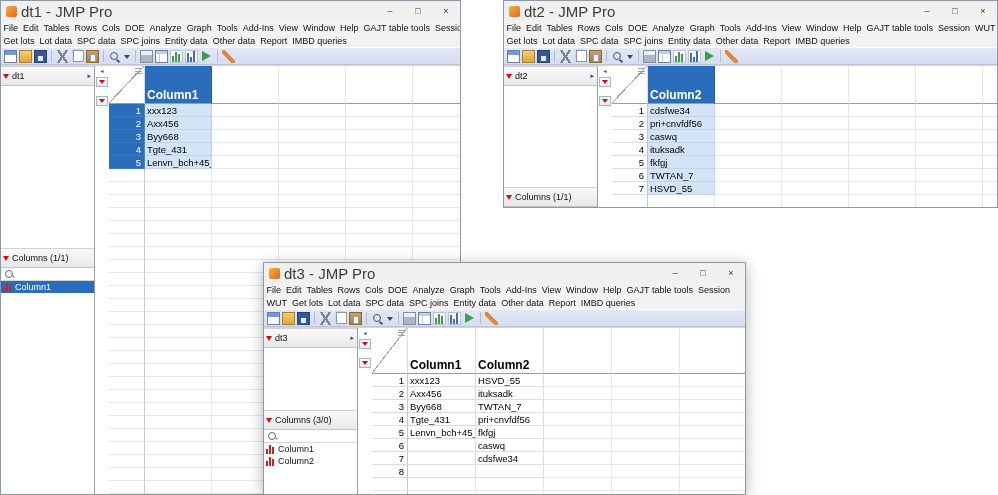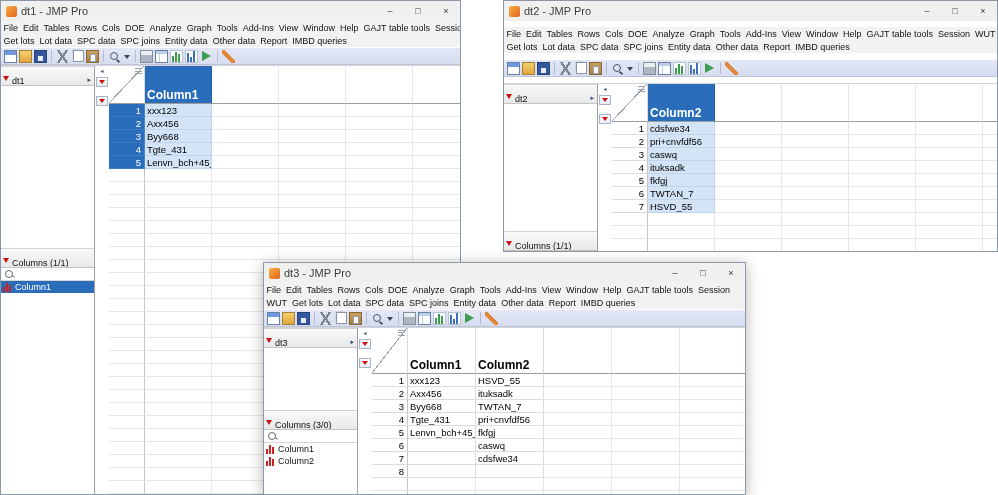"dt1 - JMP Pro" .title { font-size: 11px -> 15px }
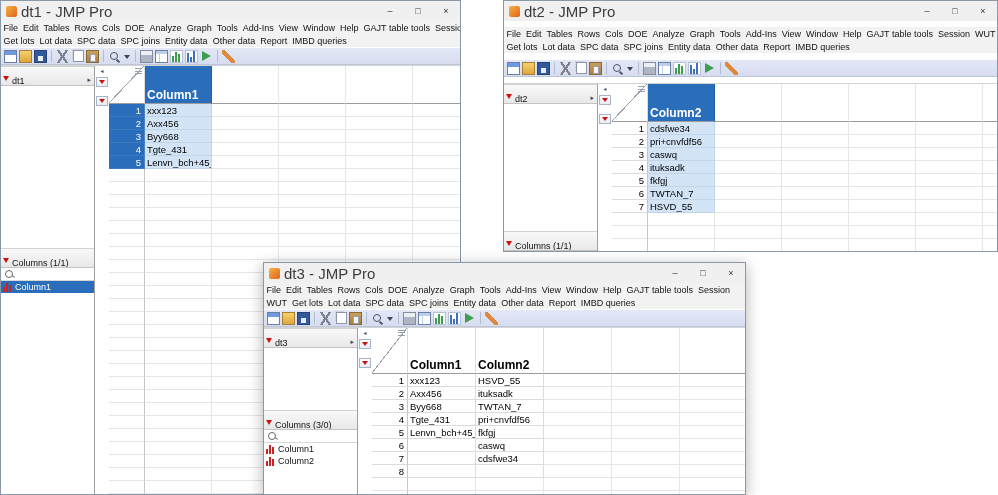"dt2 - JMP Pro" div.win { gap: 6px -> none; height: 252px -> 208px }
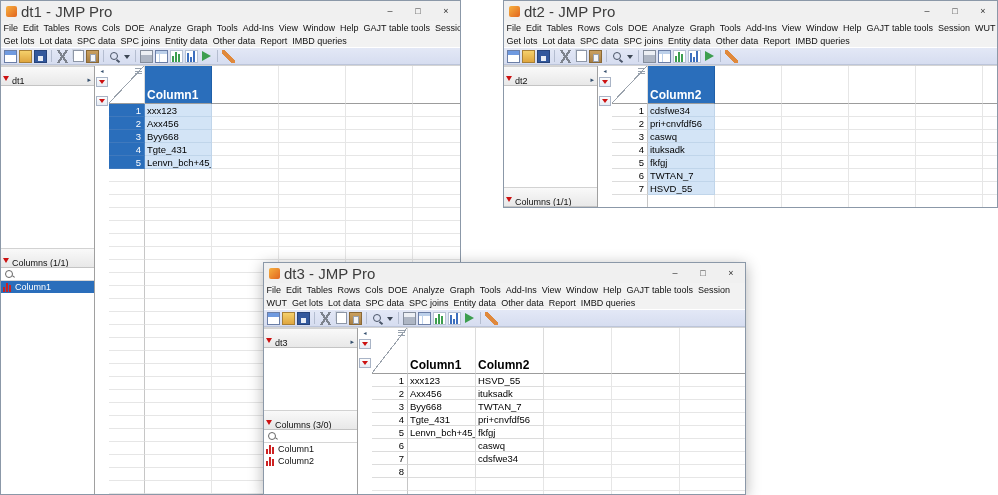"dt1" .phdr { align-items: flex-start -> center }
